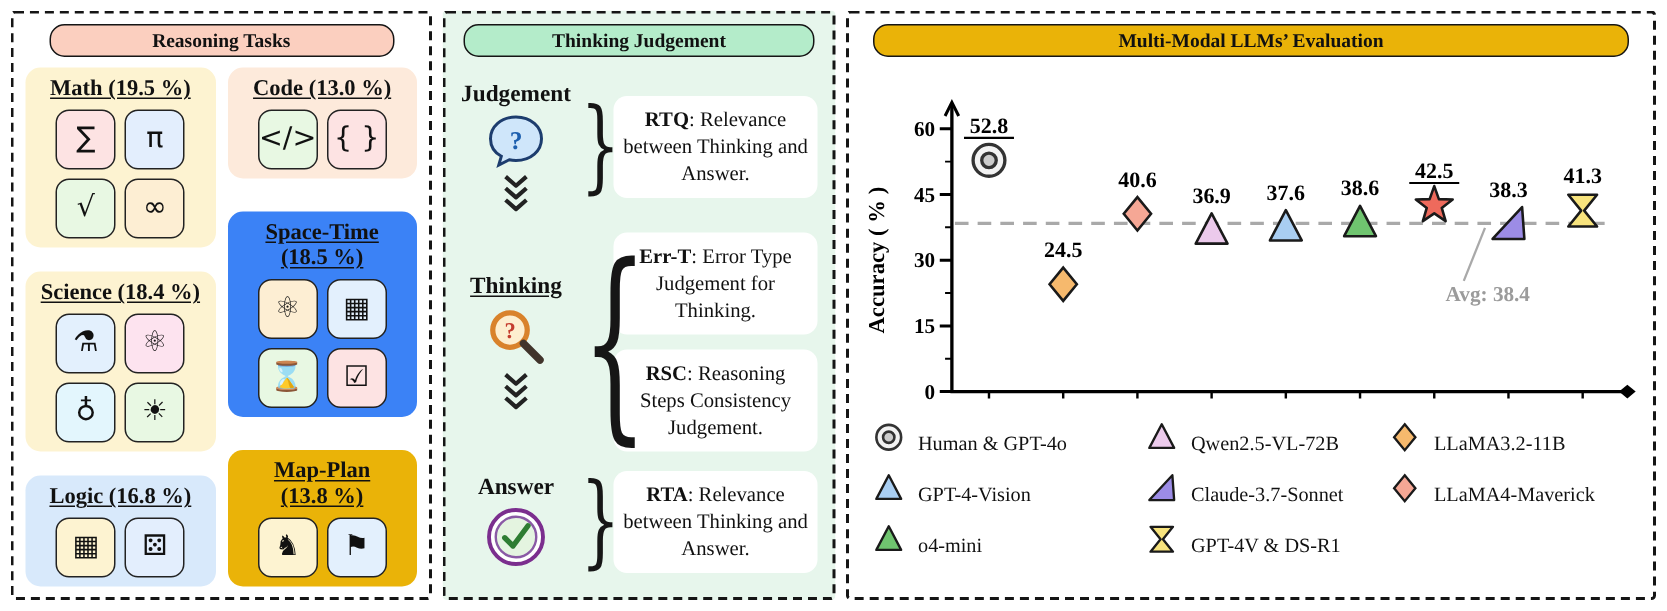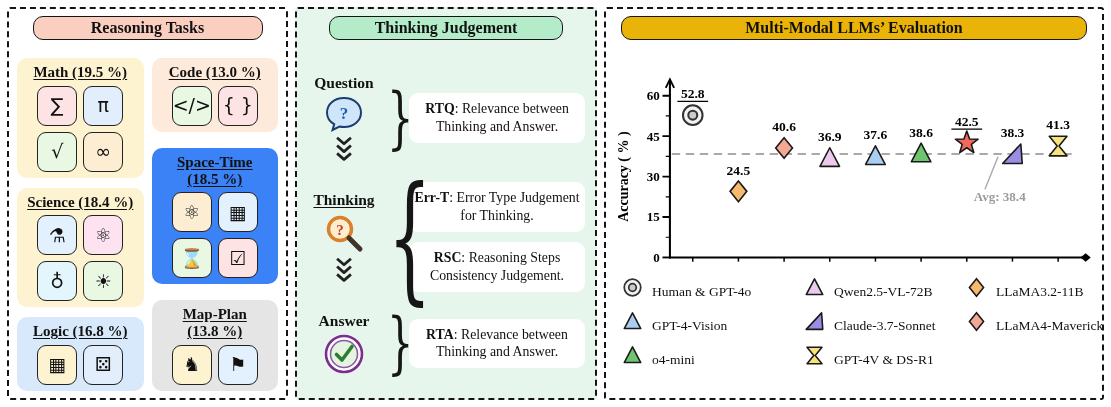"Reasoning Tasks" .hdr { font-size: 16px -> 13px; margin-bottom: 18px -> 7px }
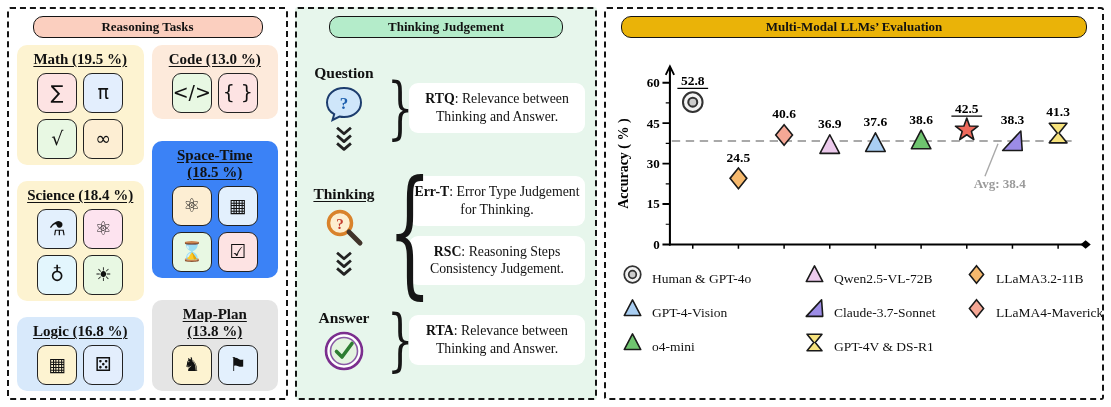"Thinking Judgement" .panel-jd { width: 302px -> 262px }
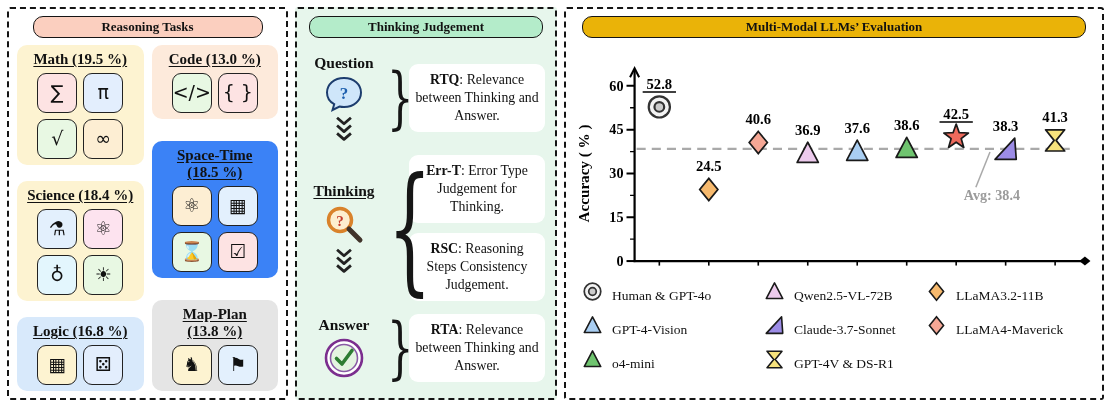"Question" div.stage-label { text: Question -> Judgement }
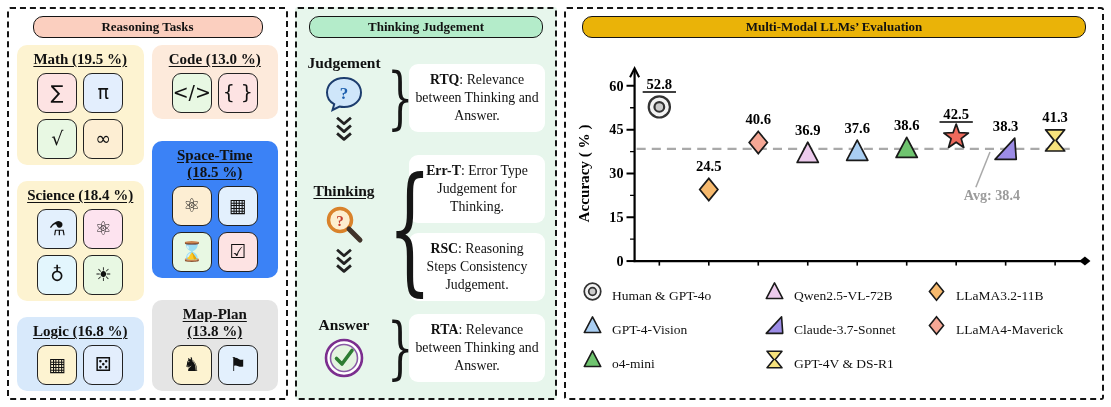"Map-Plan" div.cat-card { background: #e5e5e5 -> #eab308 }
